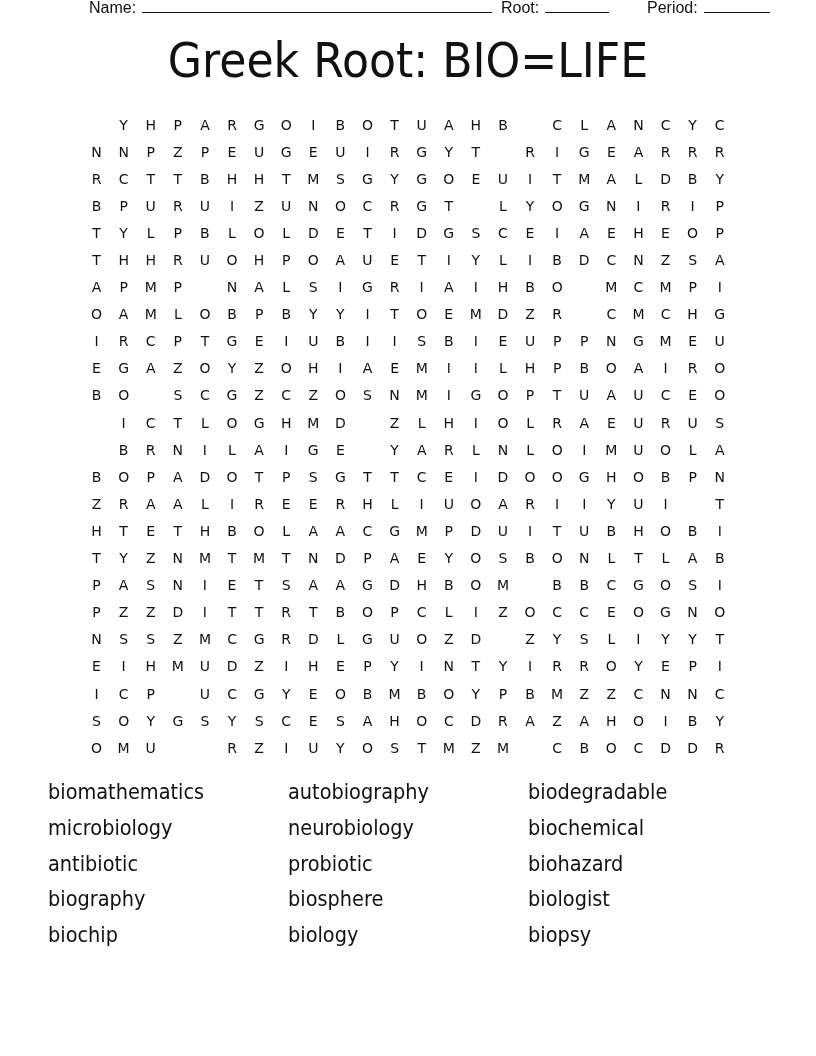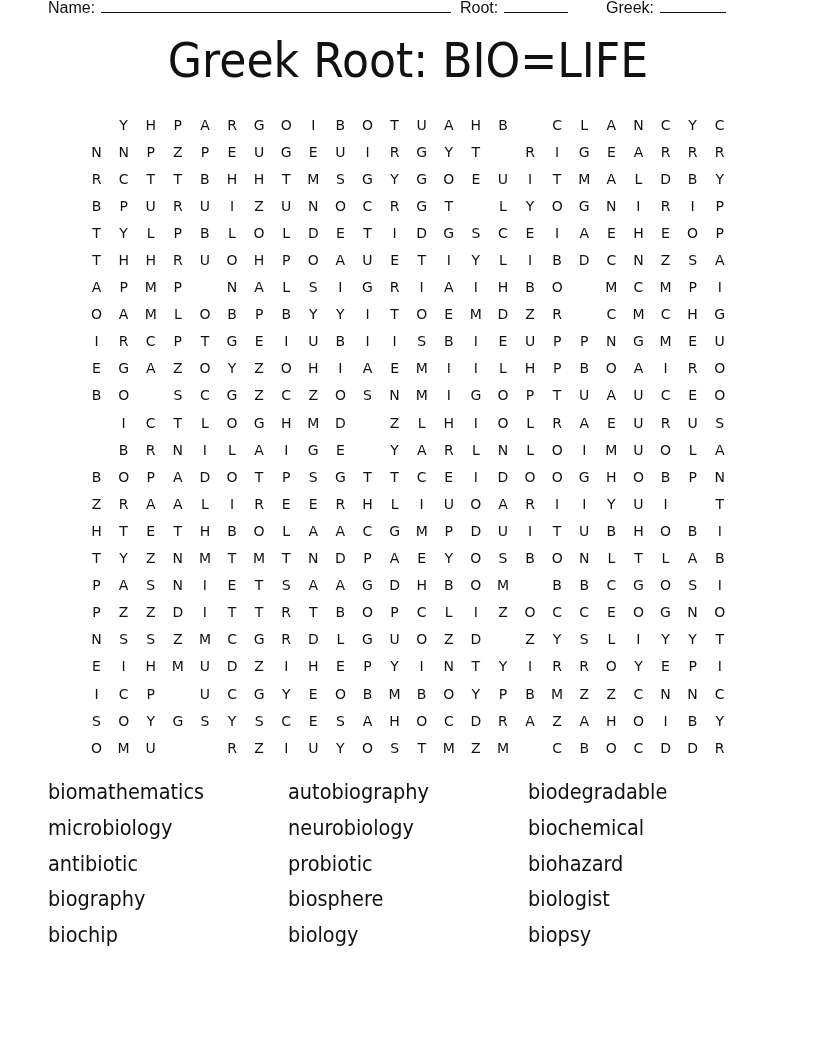"Name:" .hdr-label { margin-left: none -> 41px }
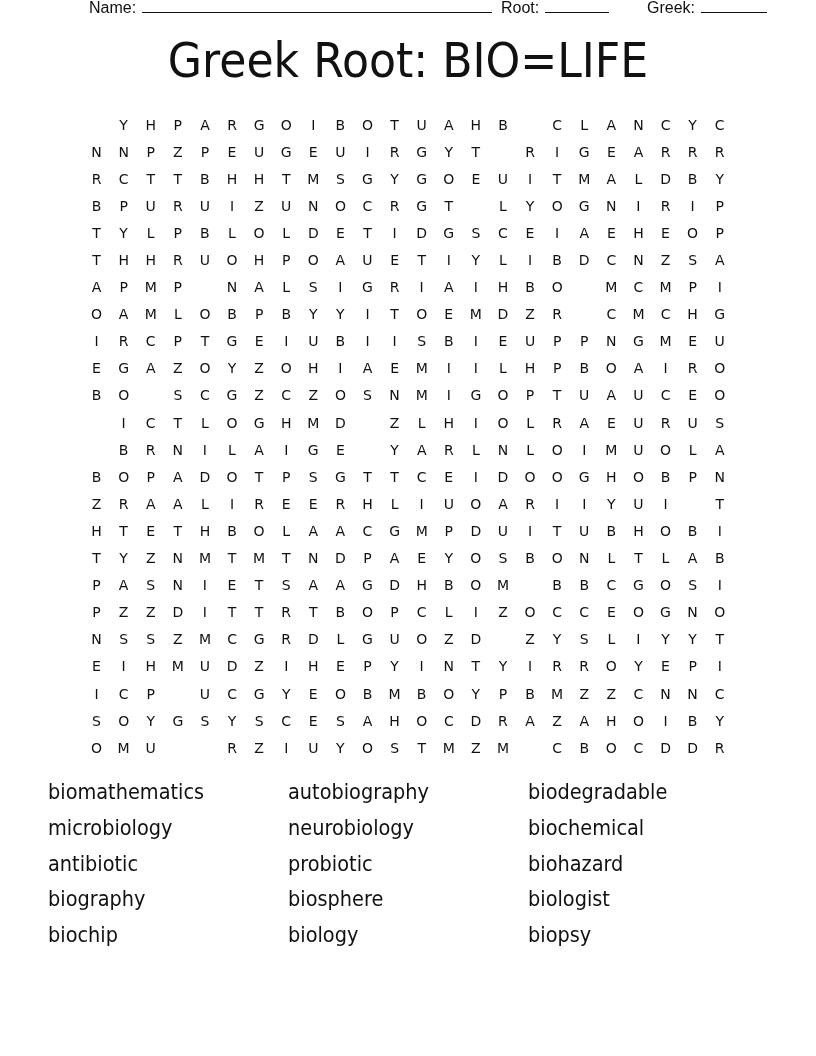"Greek:" span.hdr-label { text: Greek -> Period }
